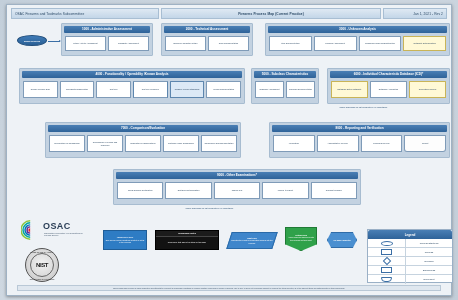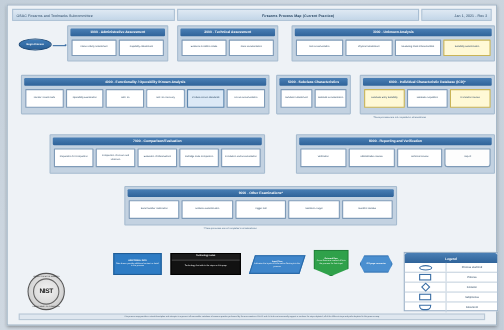"OSAC" div.osac-logo { html: none -> <div> <svg> <path></path> <path></path> <path></path> <path></path> <path></path> </svg> <div>OSAC</div> <div>Organization of Scientific Area Committees for Forensic Science</div> </div> }
